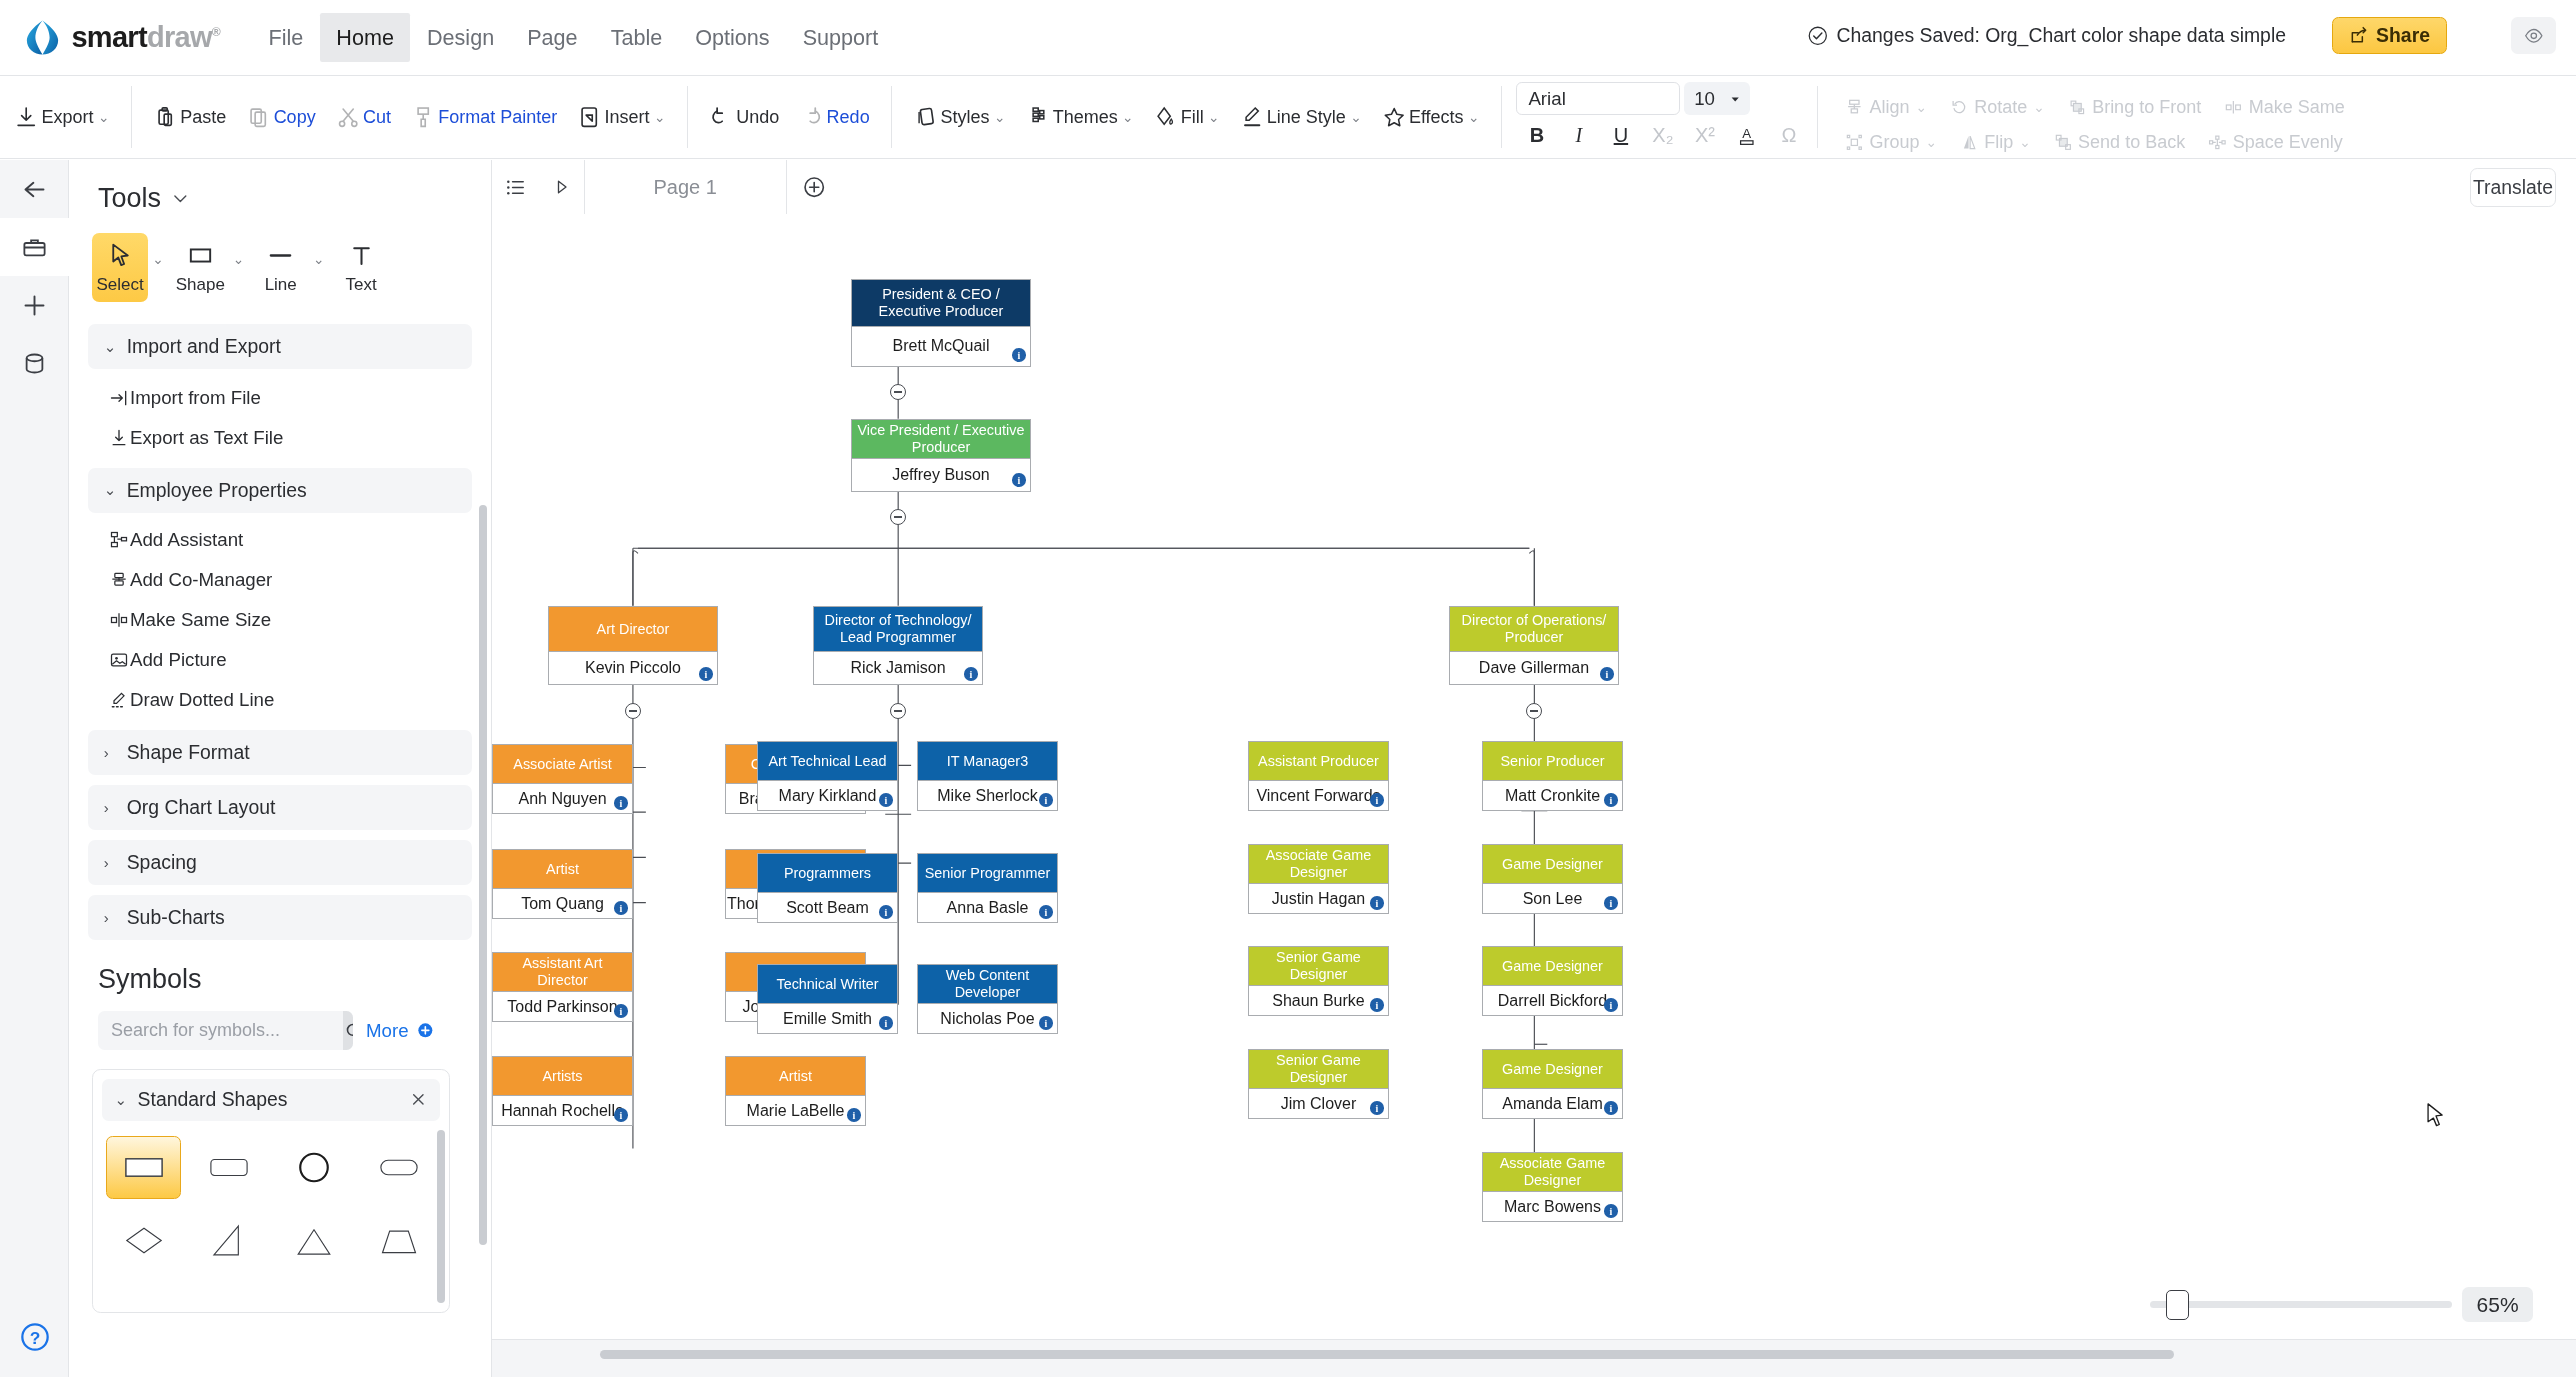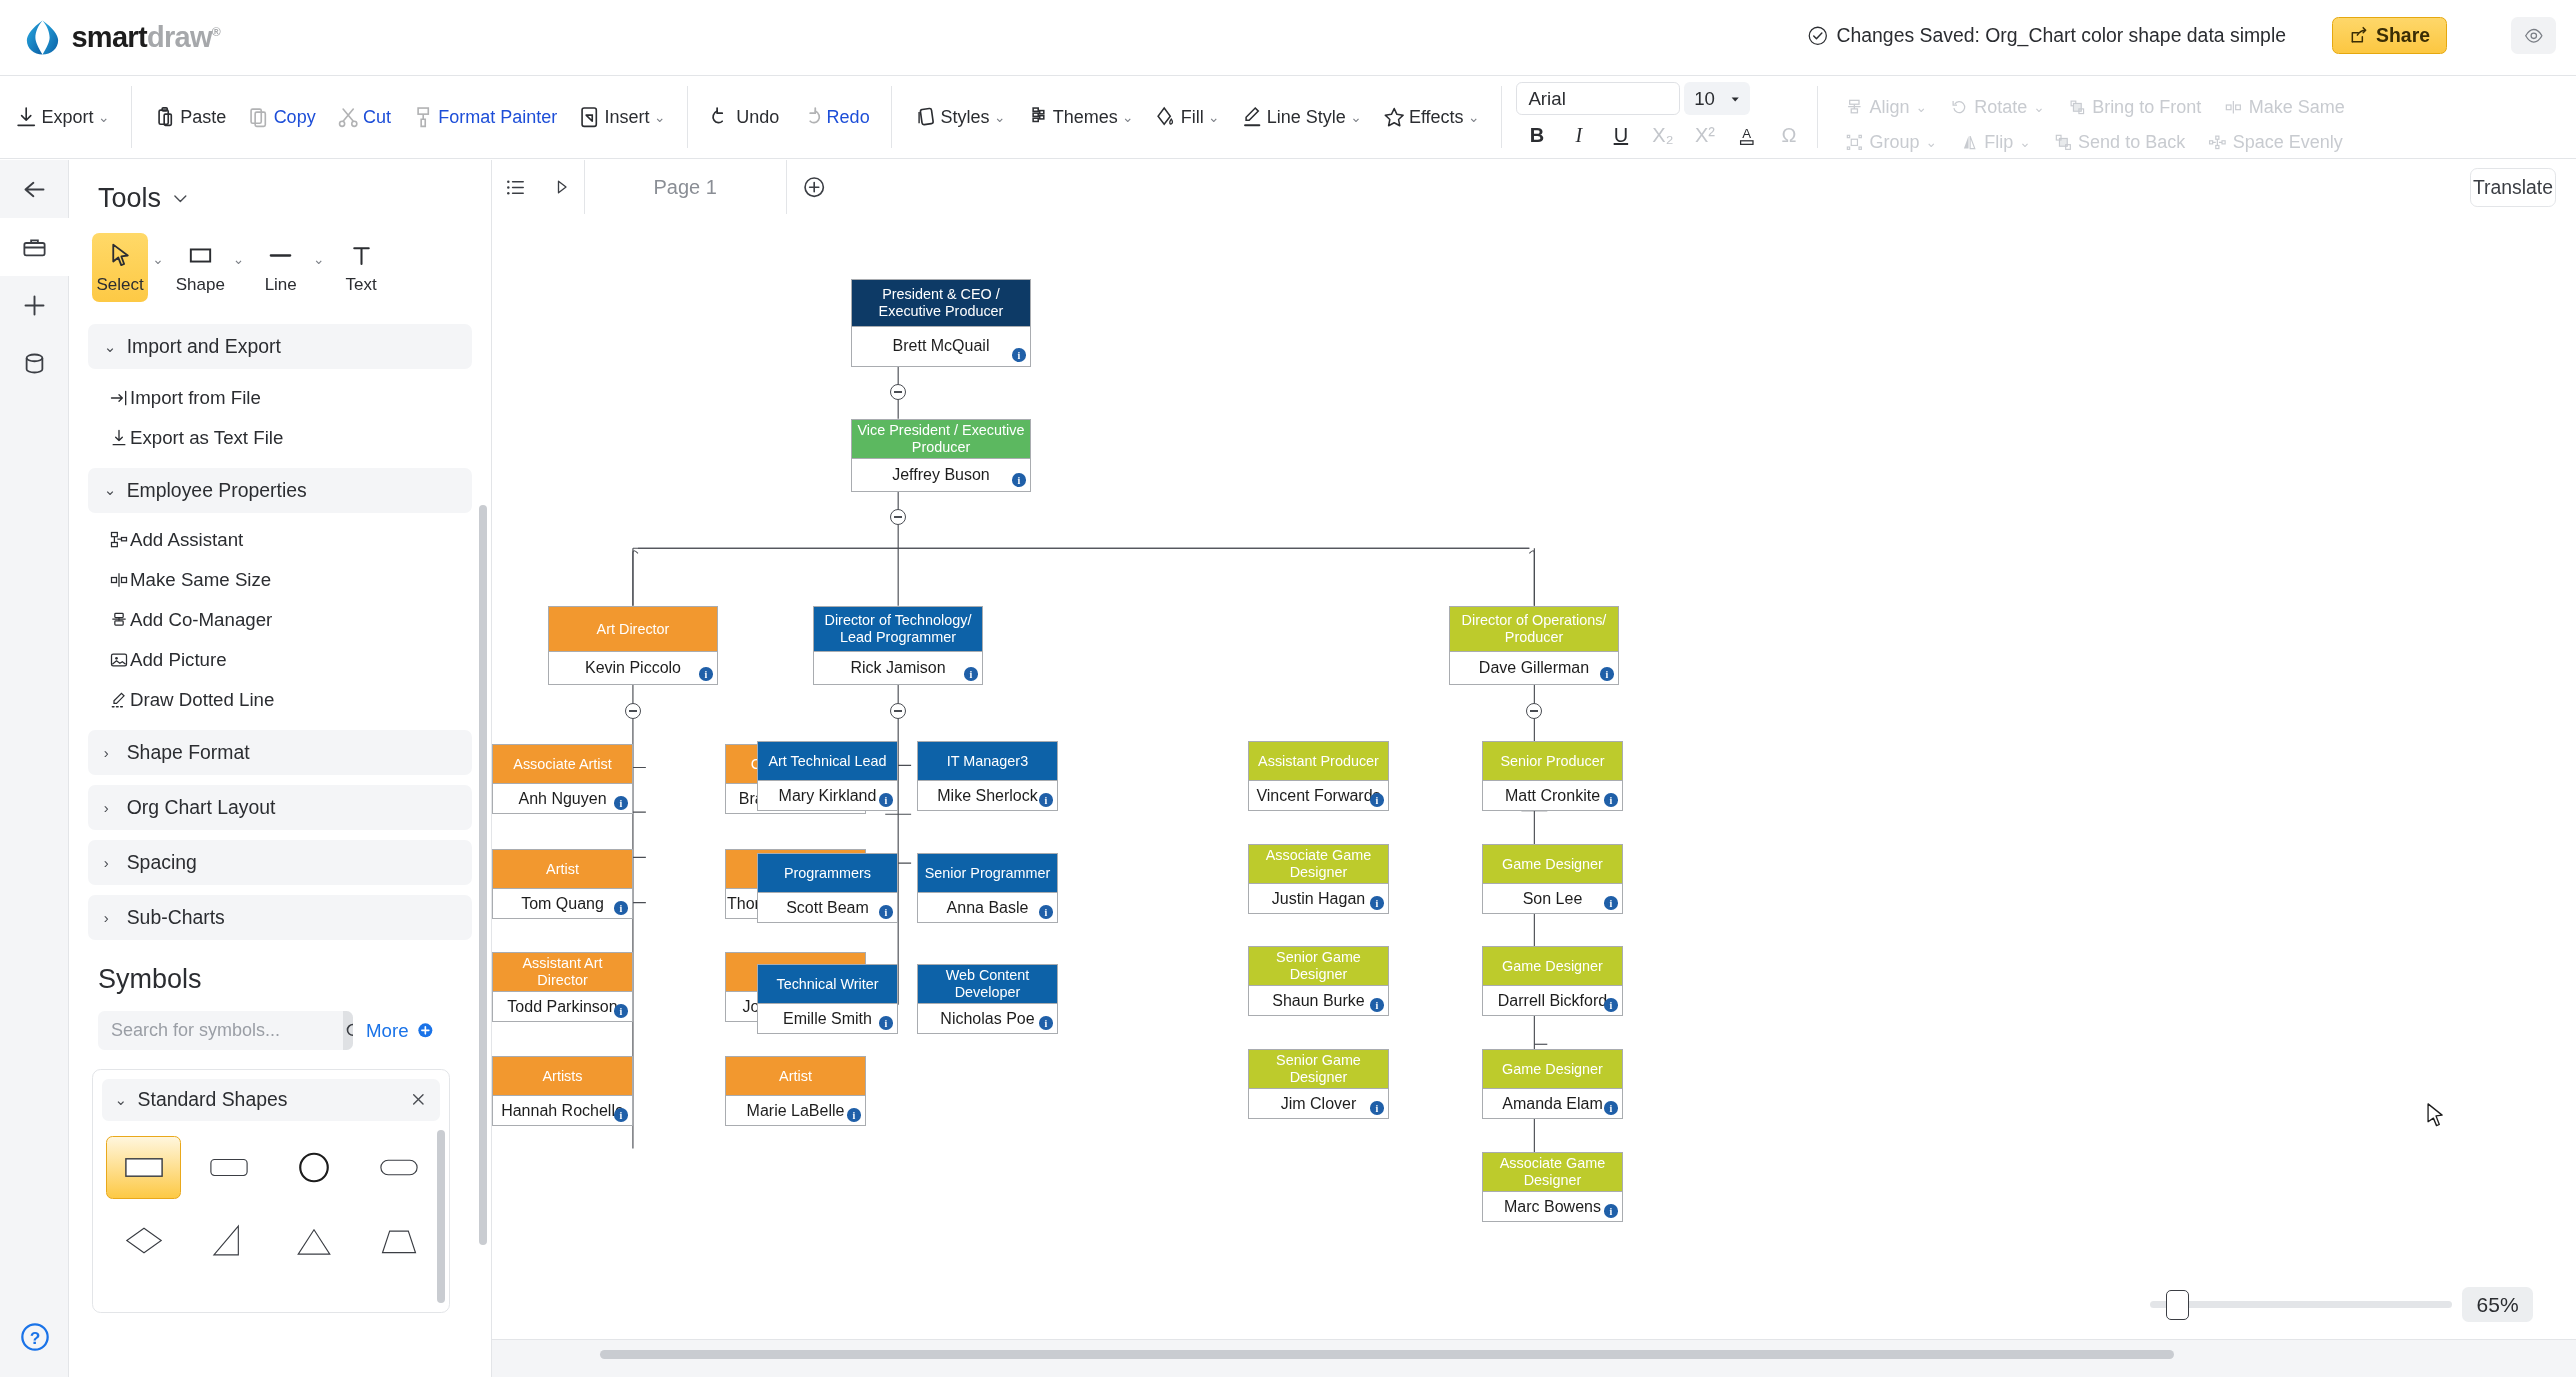"File" div { html: none -> <div> <div>File</div> <div>Home</div> <div>Design</div> <div>Page</div> <div>Table</div> <div>Options</div> <div>Support</div> </div> }
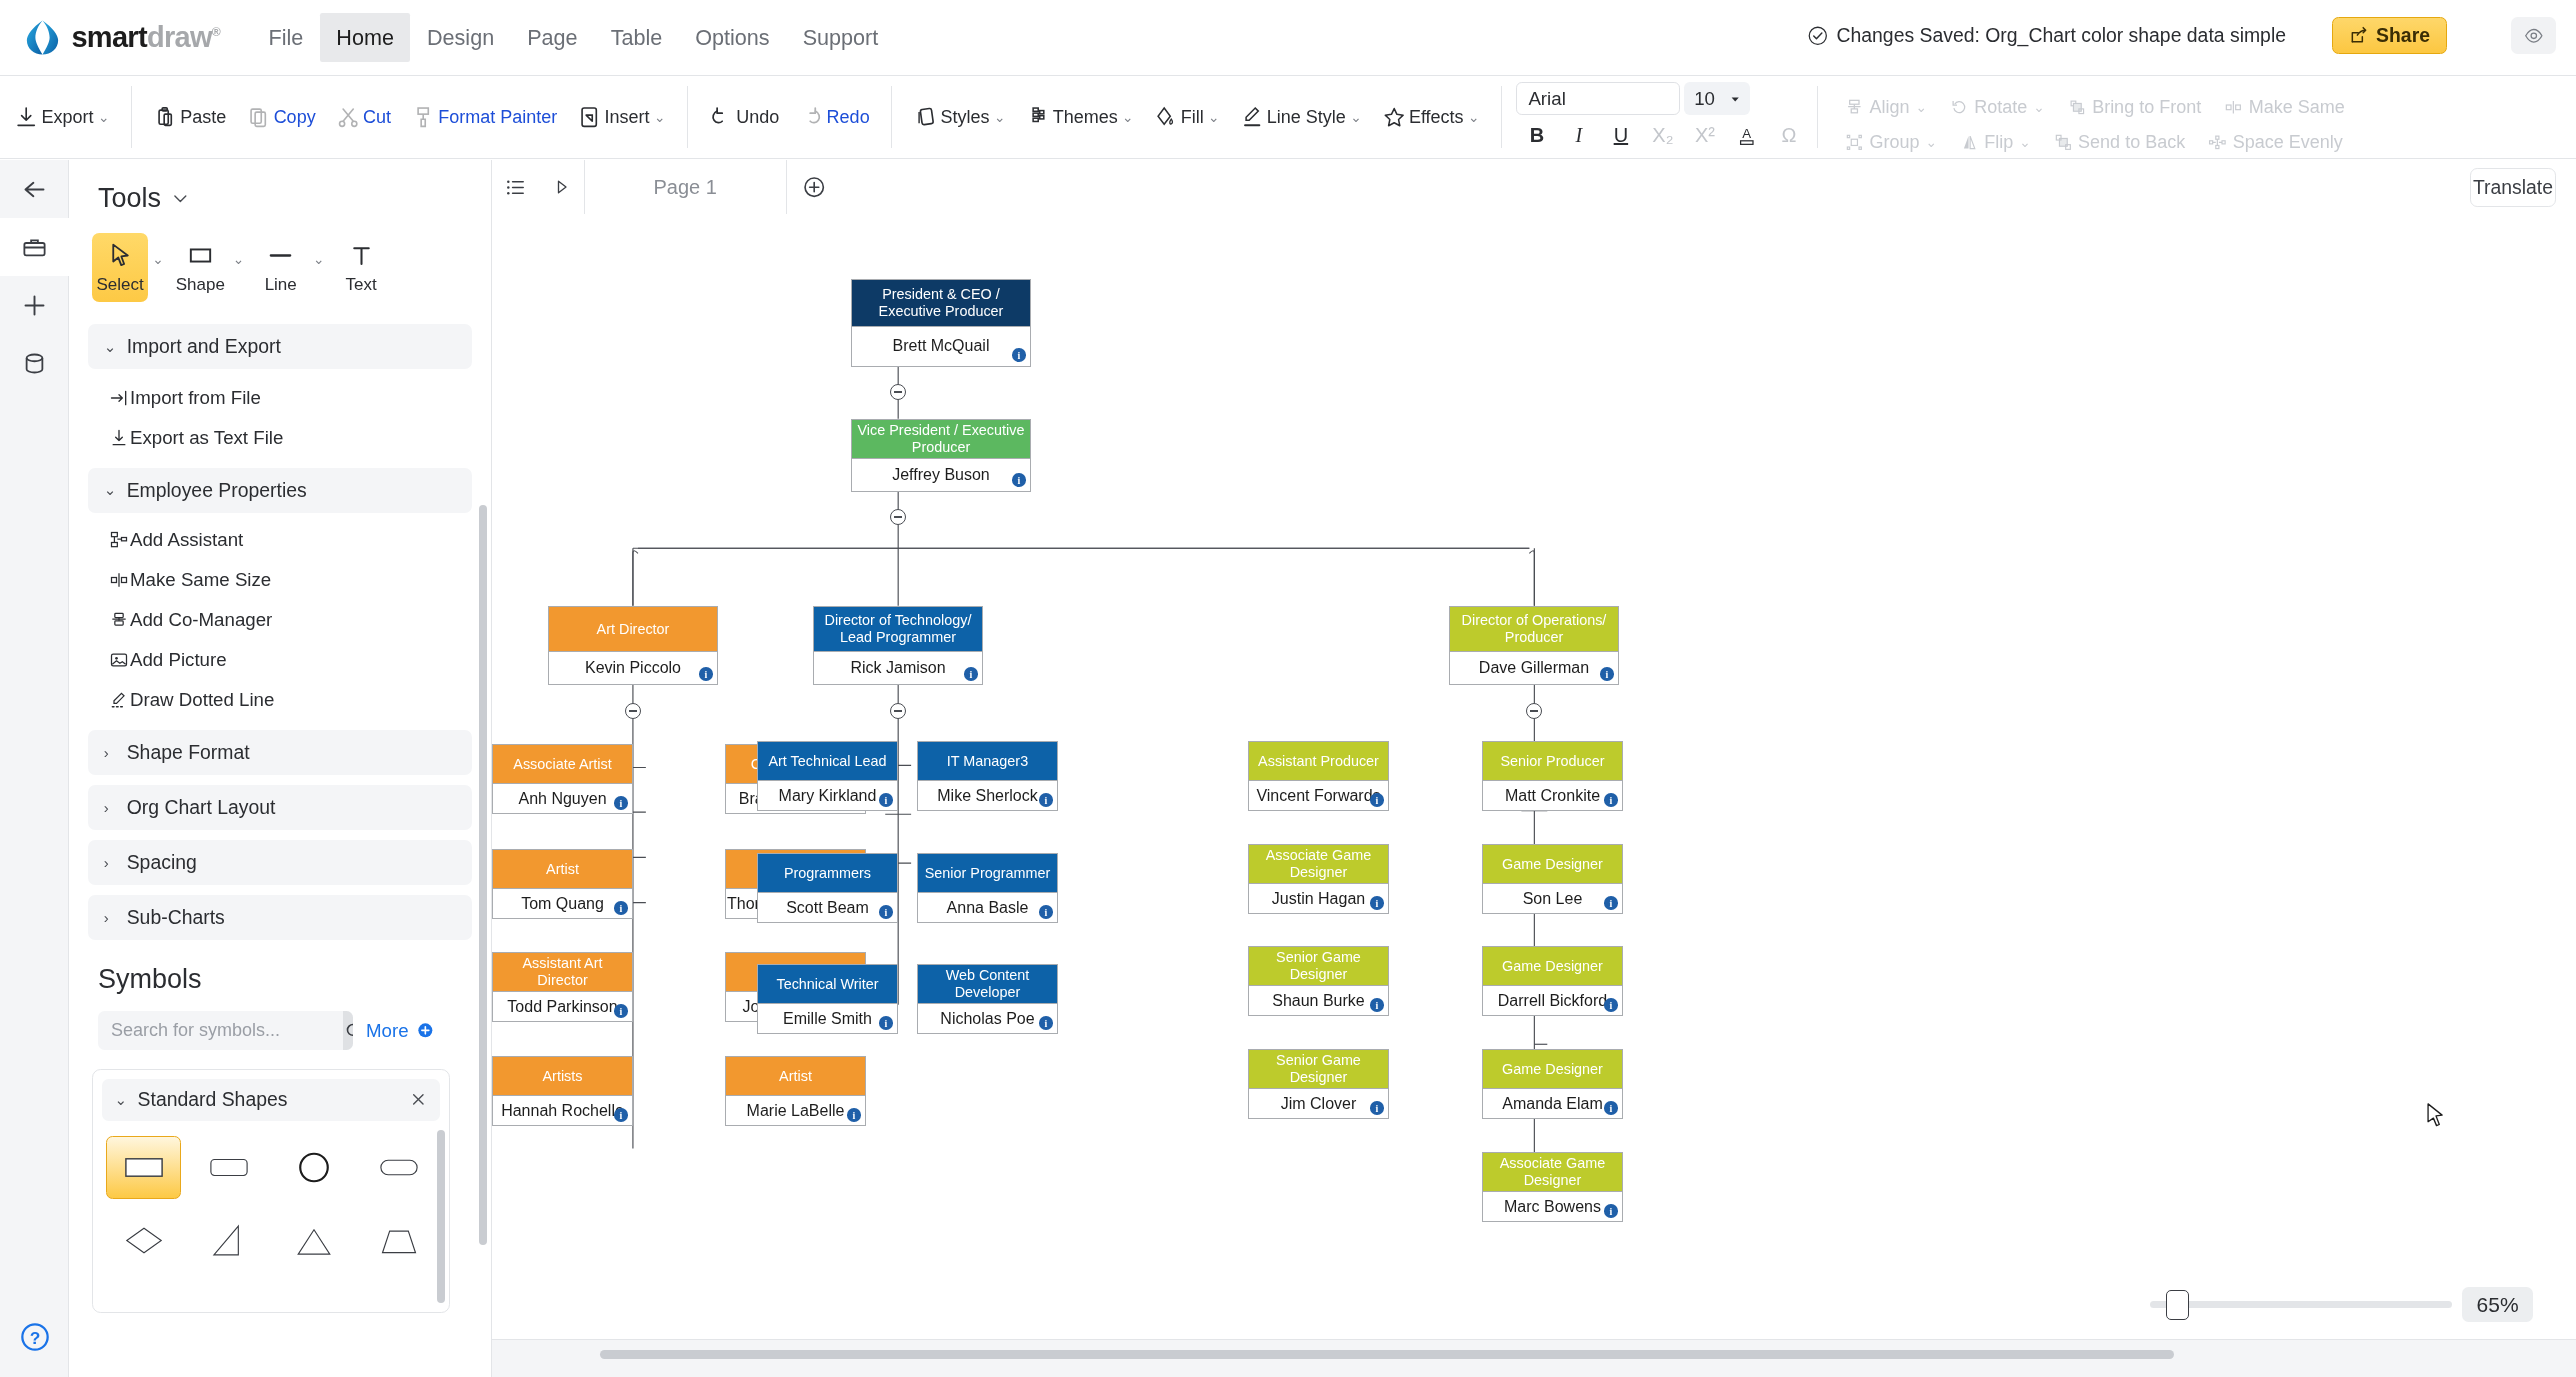"Make Same Size" div.sub-item { order: before "Add Co-Manager" -> after "Add Co-Manager" }
